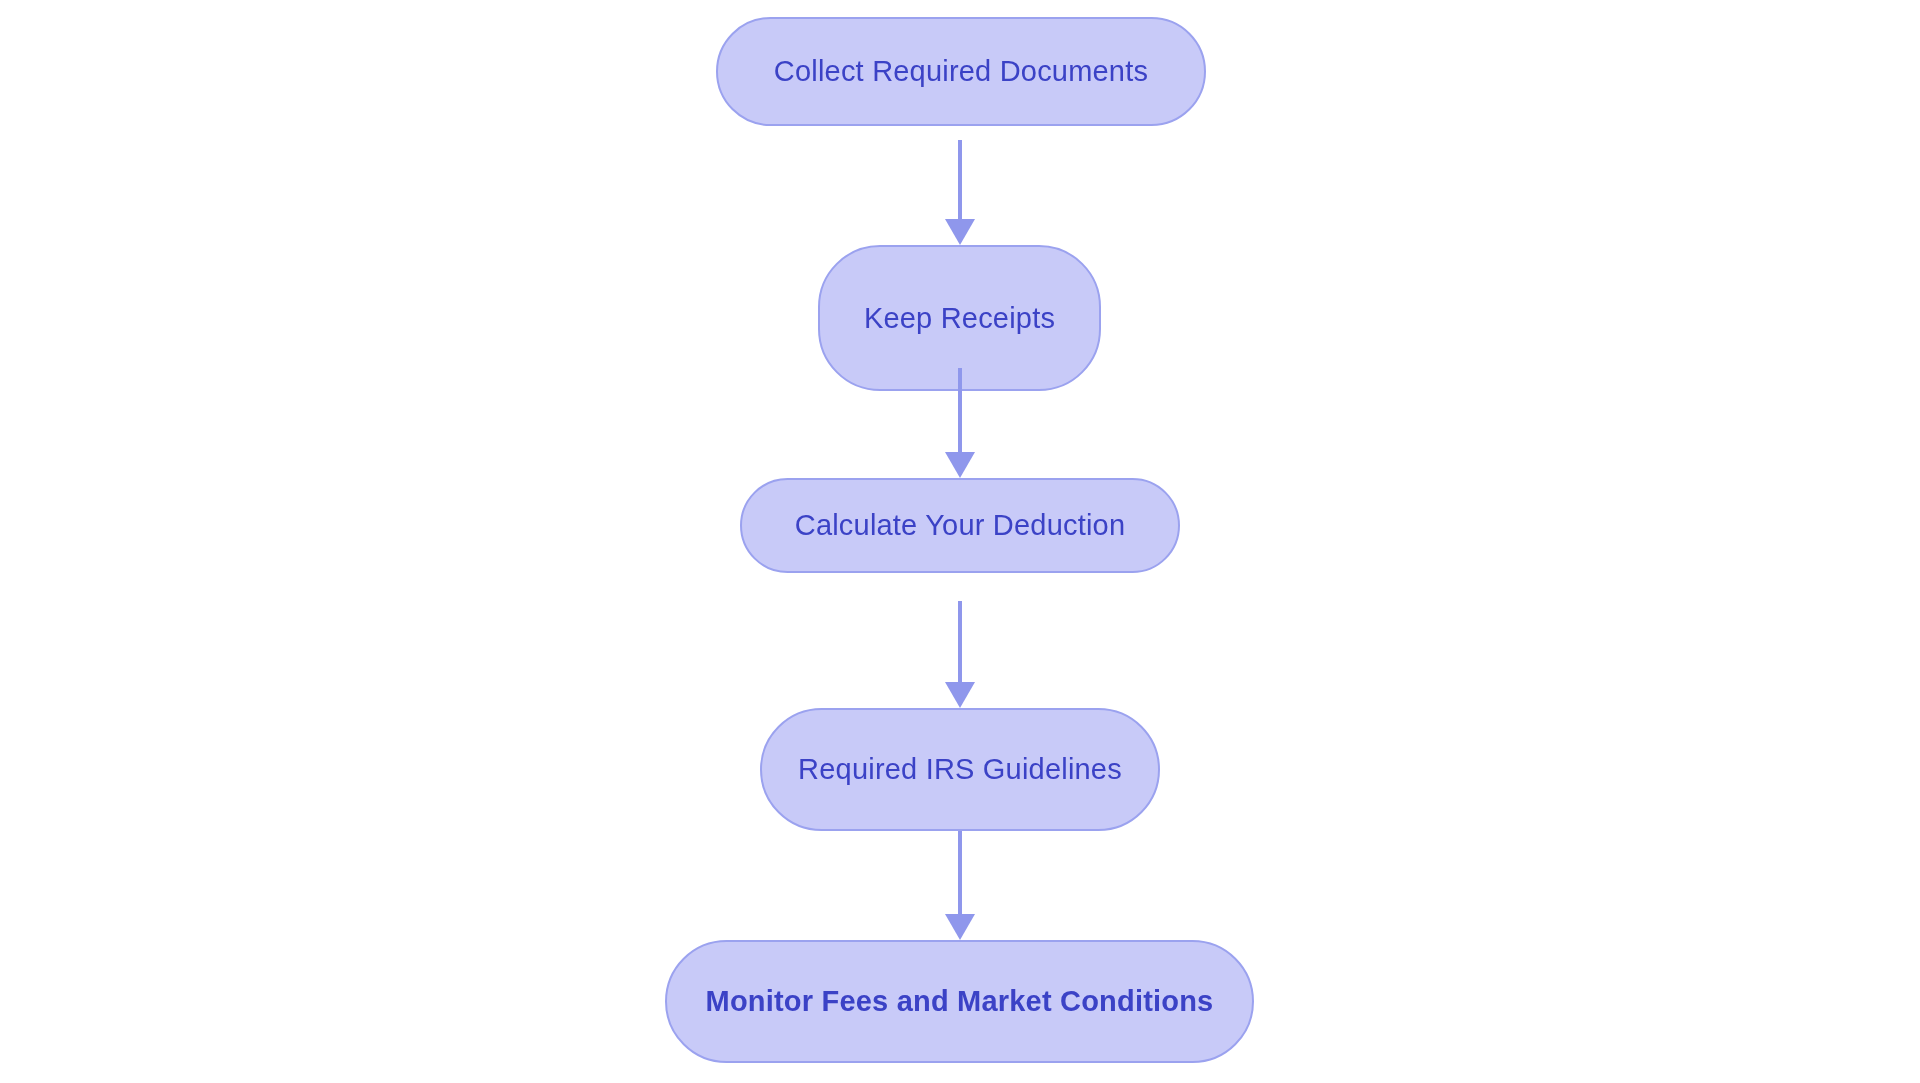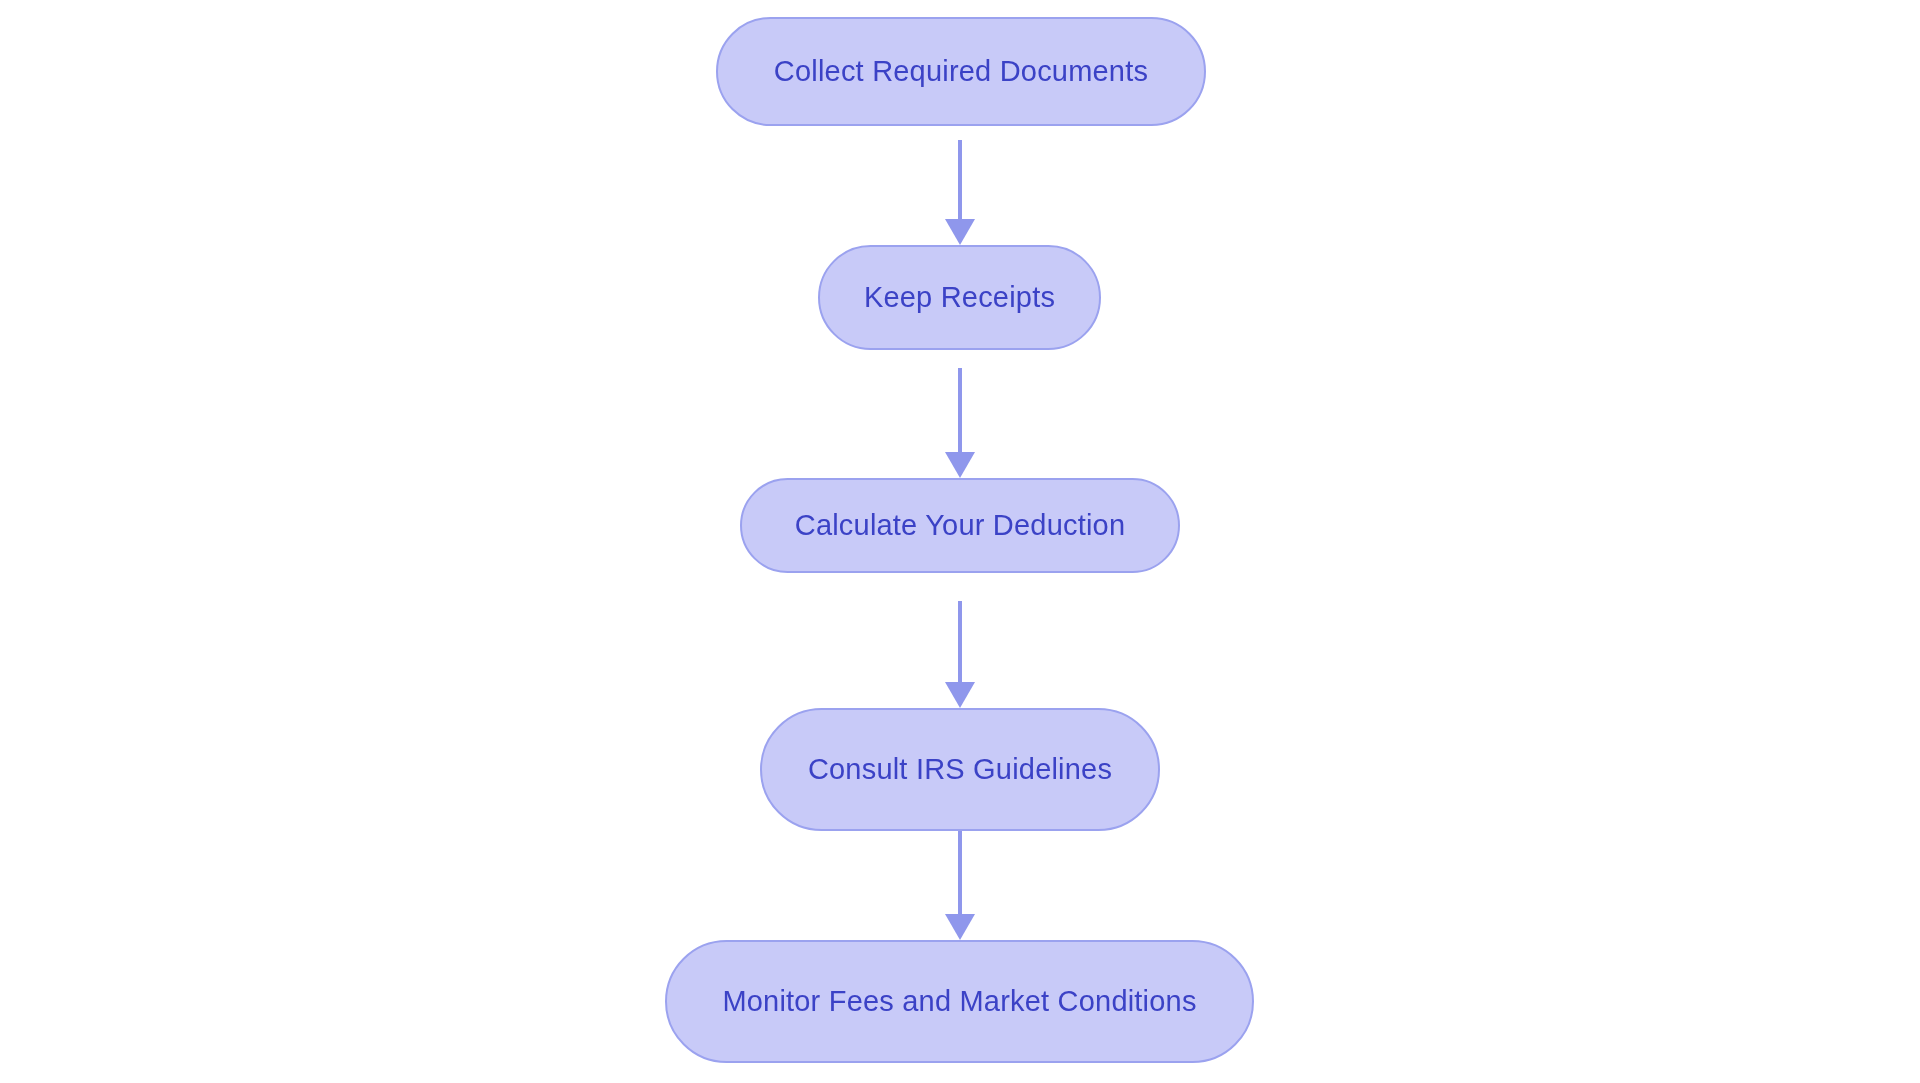"Keep Receipts" .n1 { height: 105px -> 146px }
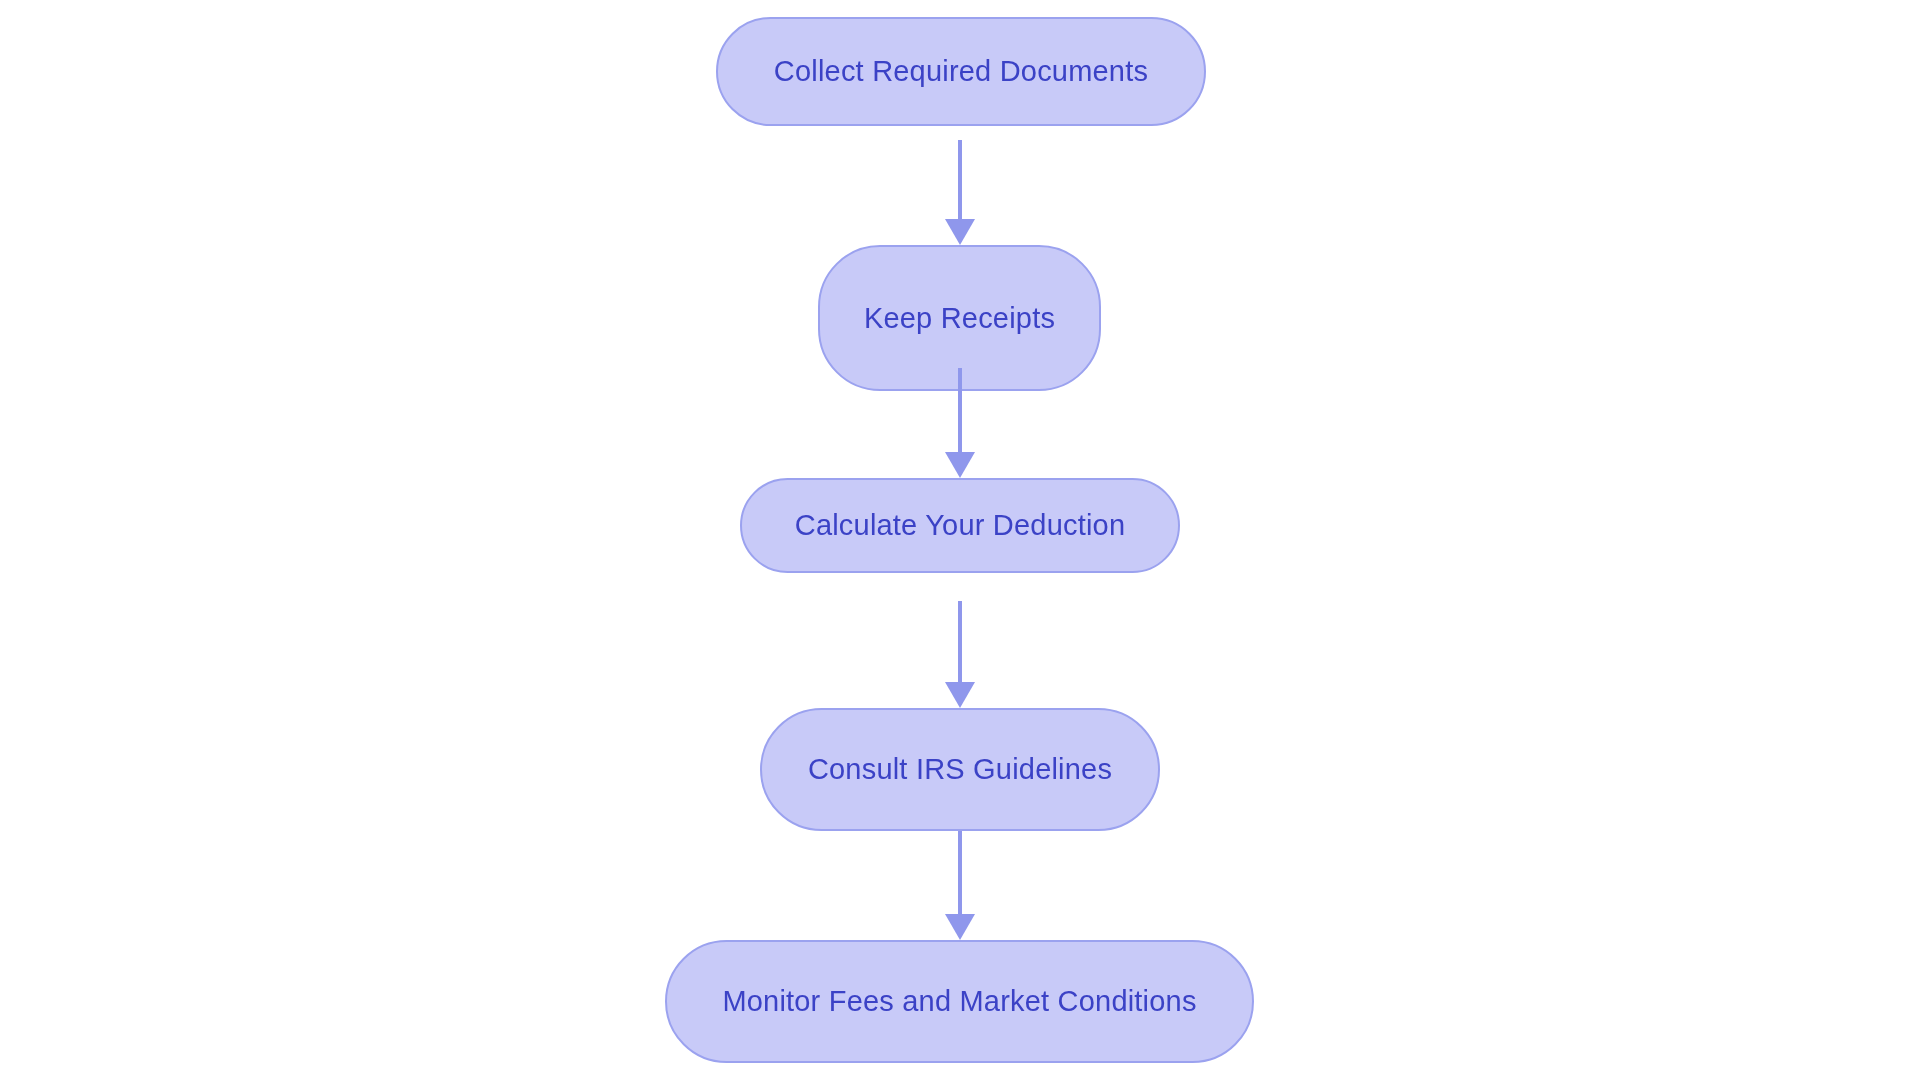"Consult IRS Guidelines" span { text: Consult -> Required }
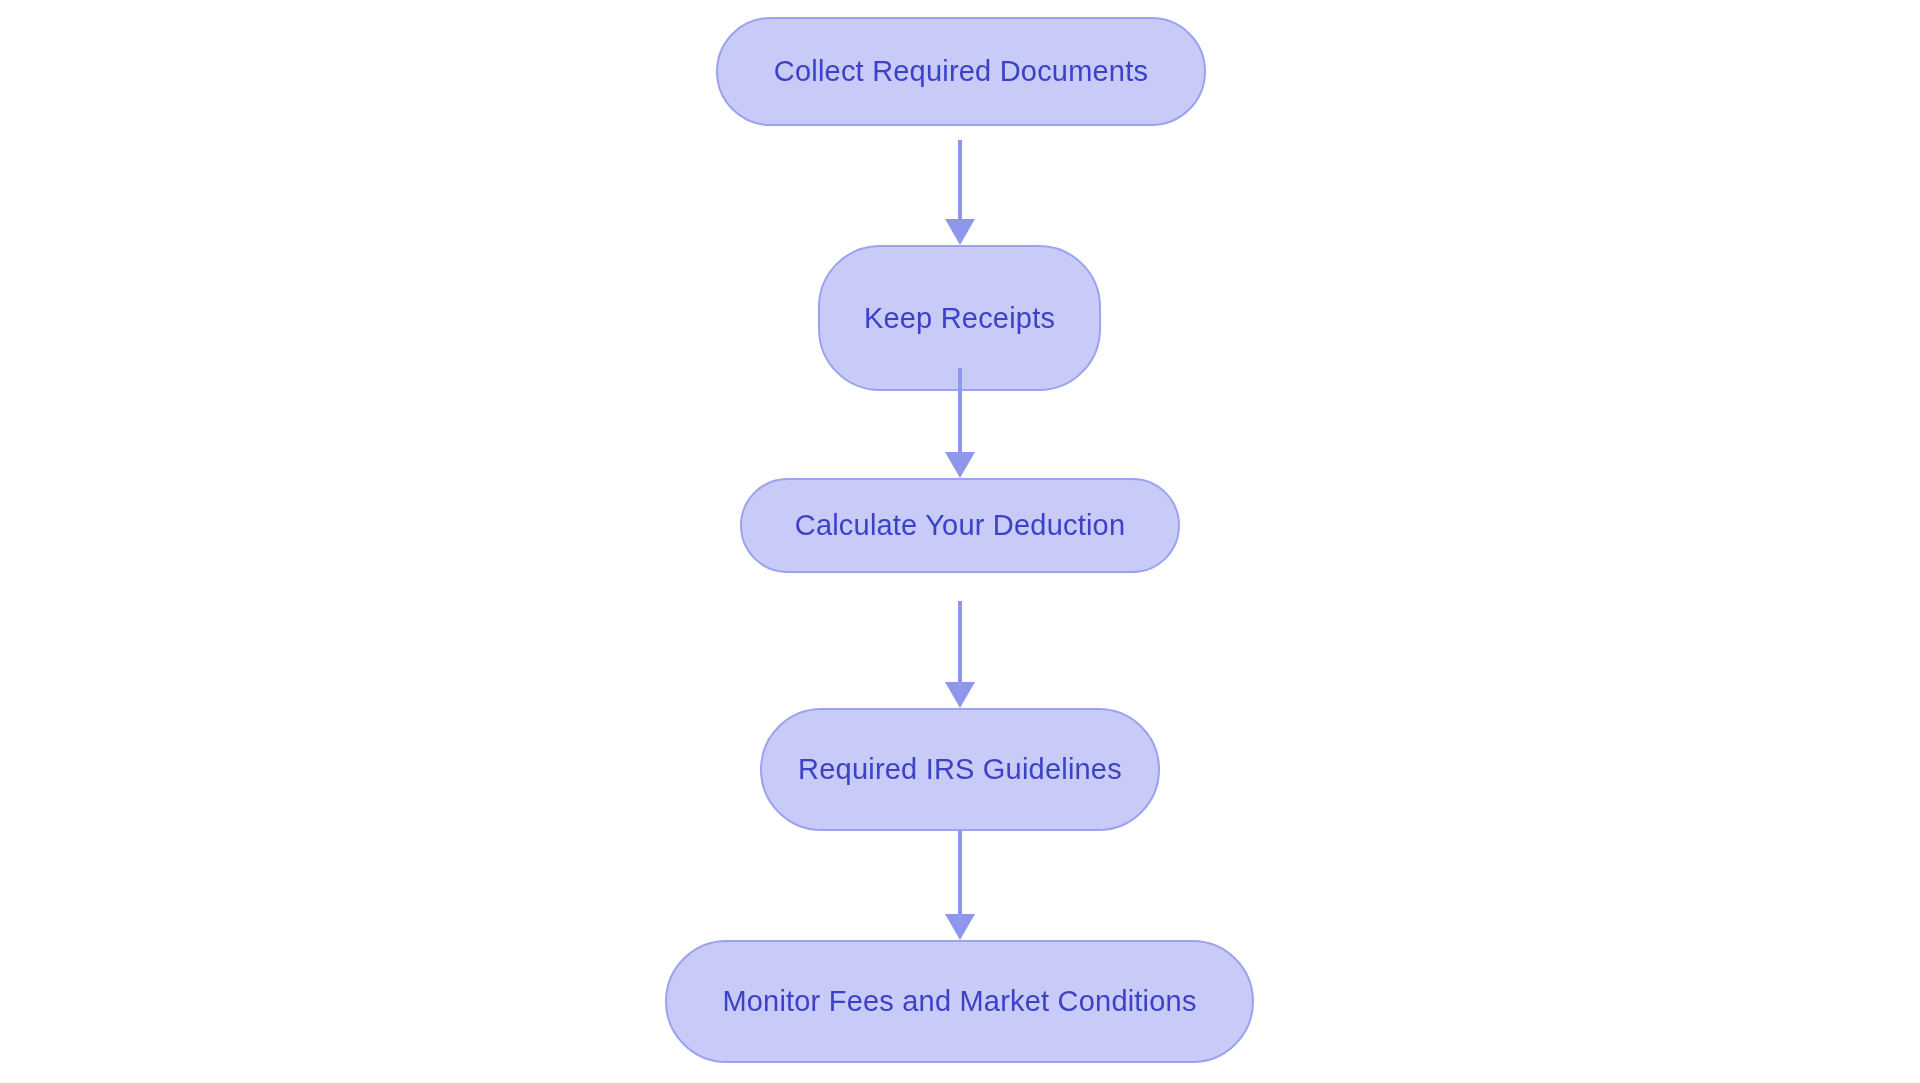"Monitor Fees and Market Conditions" .n4 { font-weight: none -> bold }
